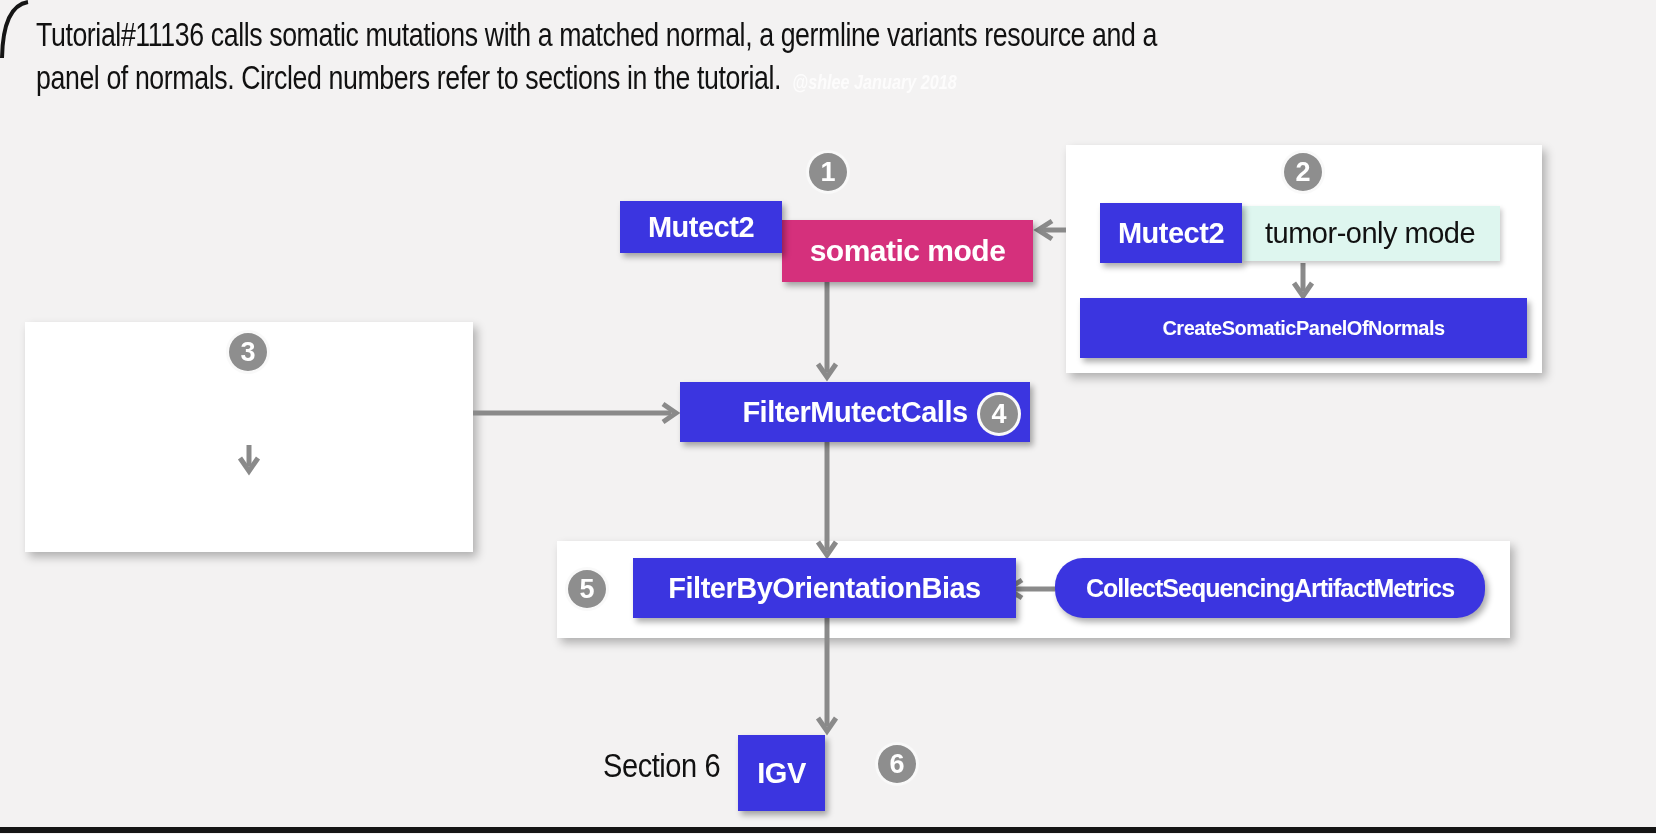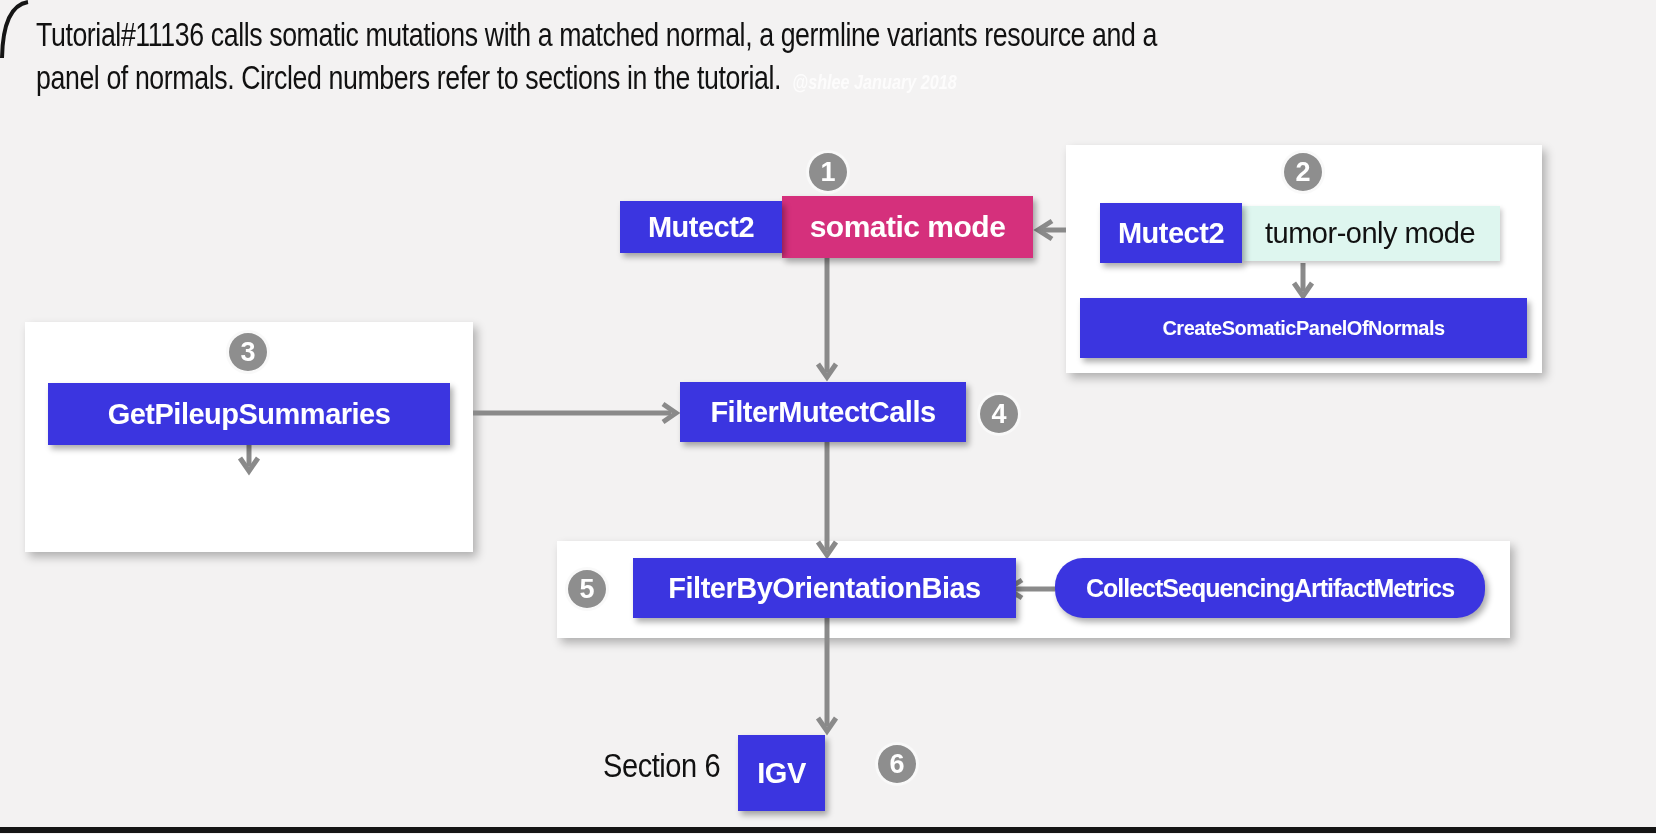"somatic mode" .box.pink { margin-top: none -> 24px }
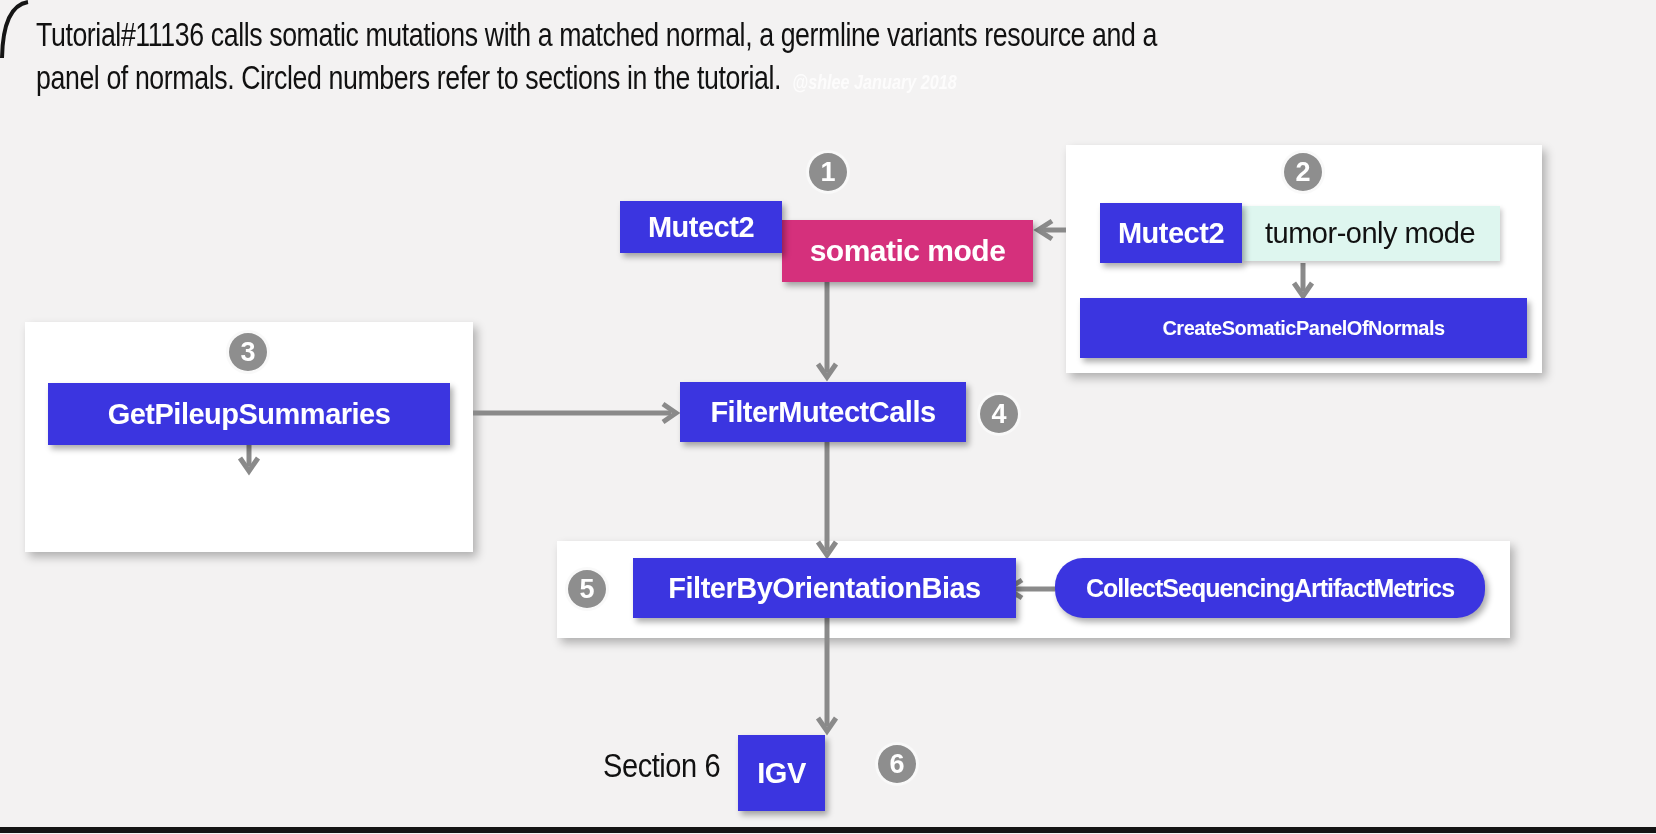"GetPileupSummaries" div.box { html: <div>GetPileupSummaries</div> -> none }
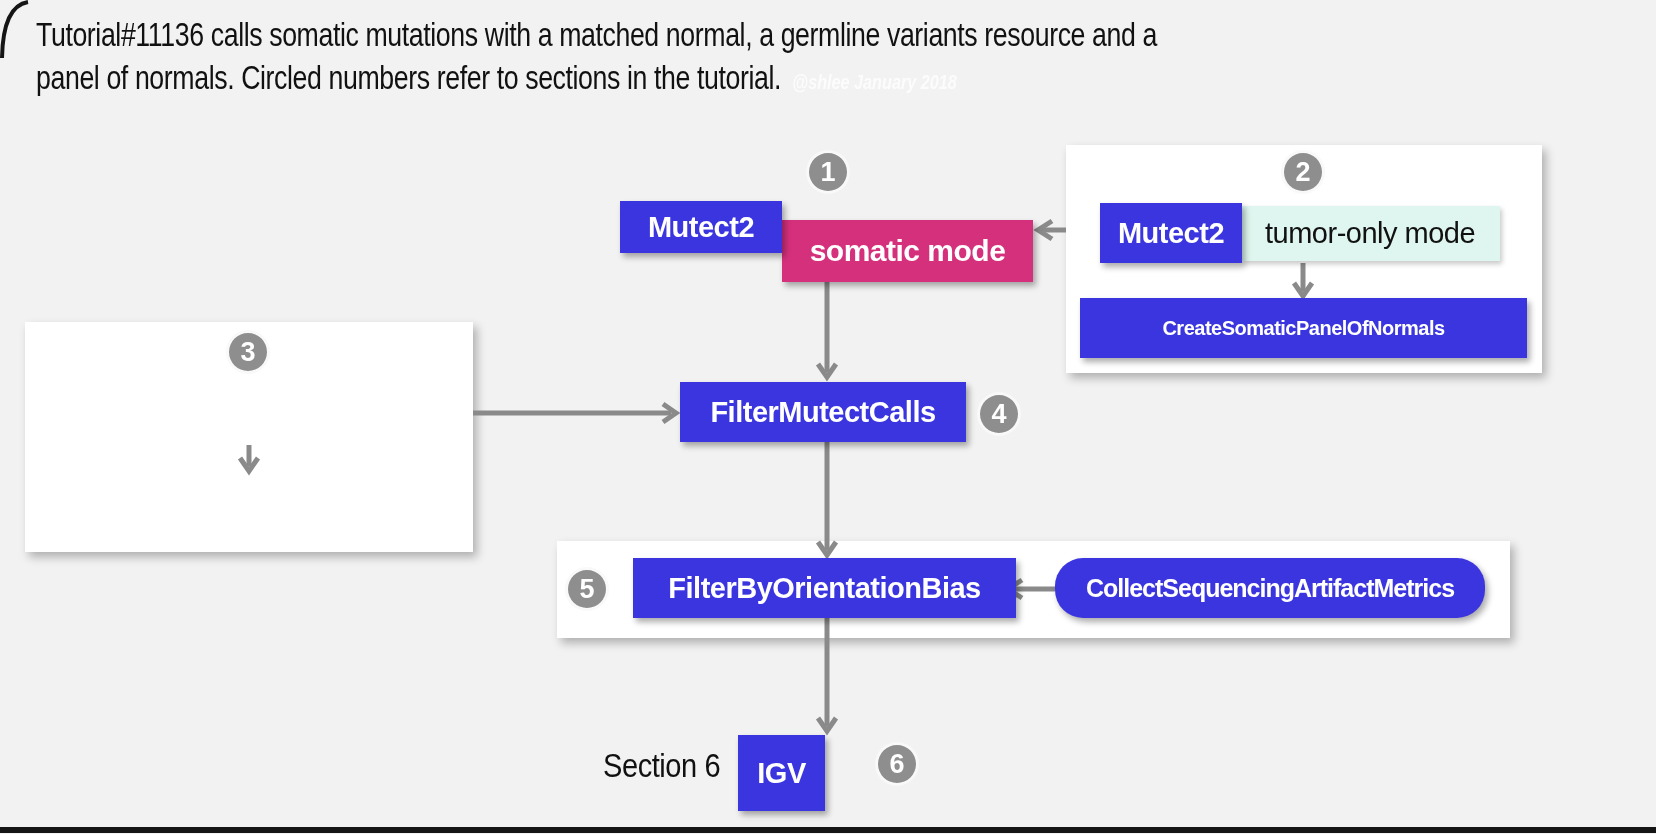"FilterMutectCalls" .b-filter-mutect { width: 286px -> 350px }
